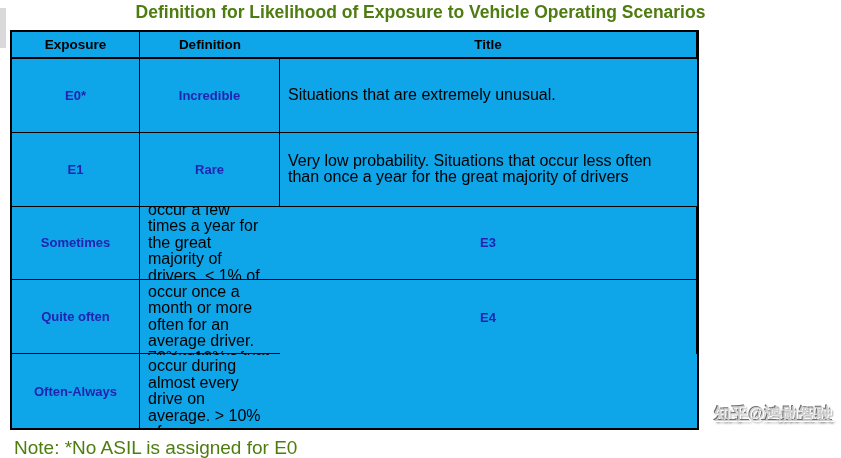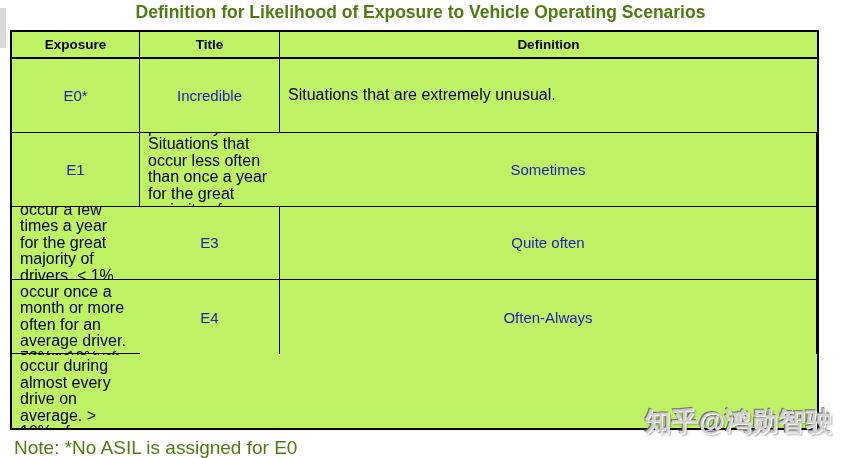"Exposure" .exposure-table { background: #bef264 -> #0ea5e9; width: 809px -> 689px }
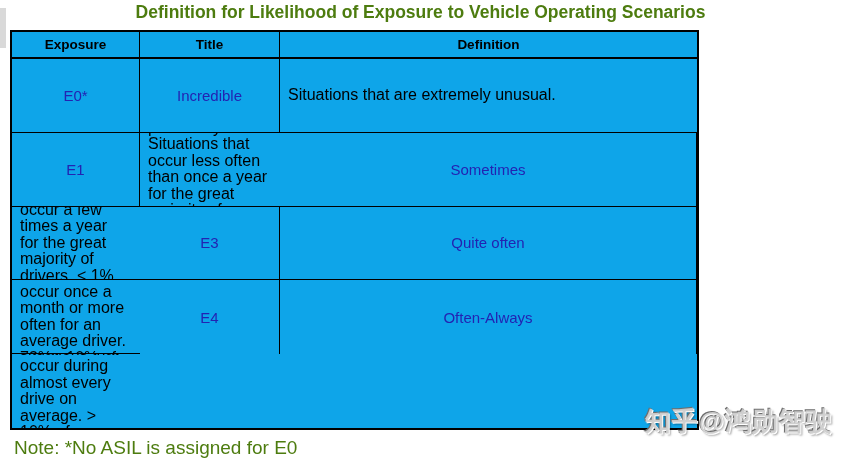"Title" div.cell { order: before "Definition" -> after "Definition" }
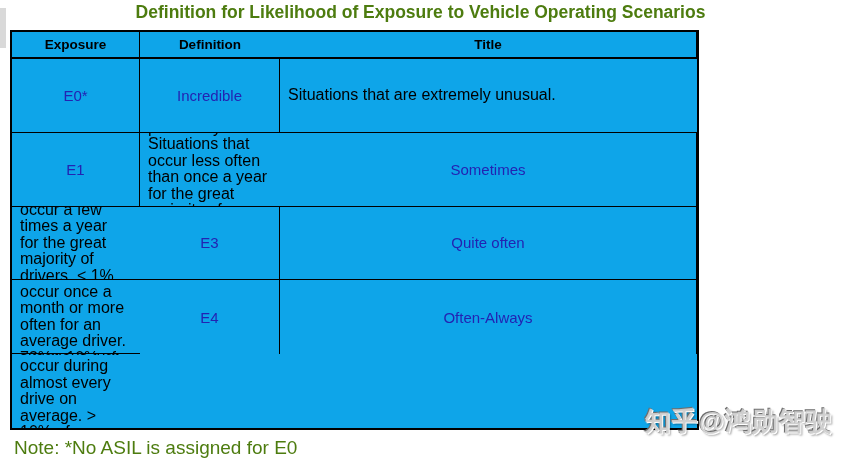"E0*" .cell.exposure, .cell.rowtitle { font-size: 15px -> 13px; font-weight: normal -> bold }
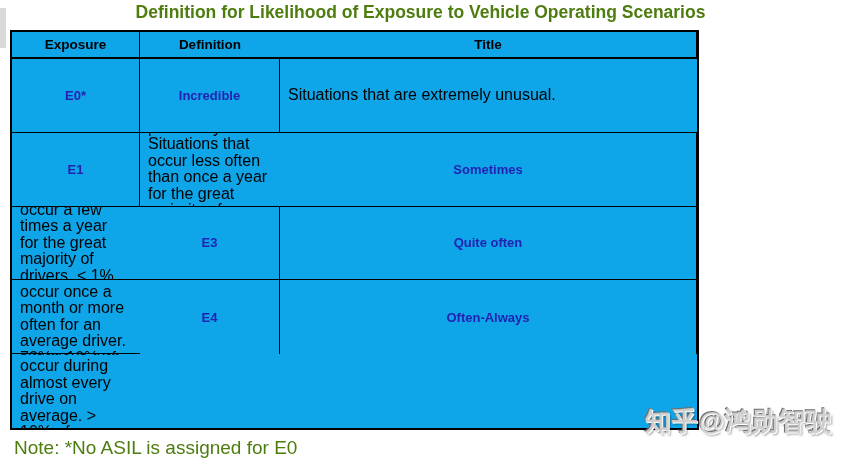"Rare" div.cell { html: none -> <div>Rare</div> }
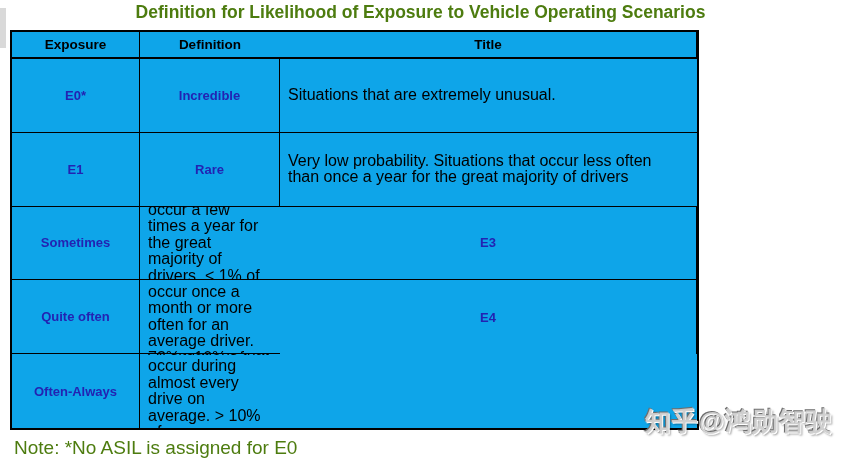"知乎@鸿勋智驶" .watermark { font-size: 26px -> 16px; text-decoration: none -> underline }
